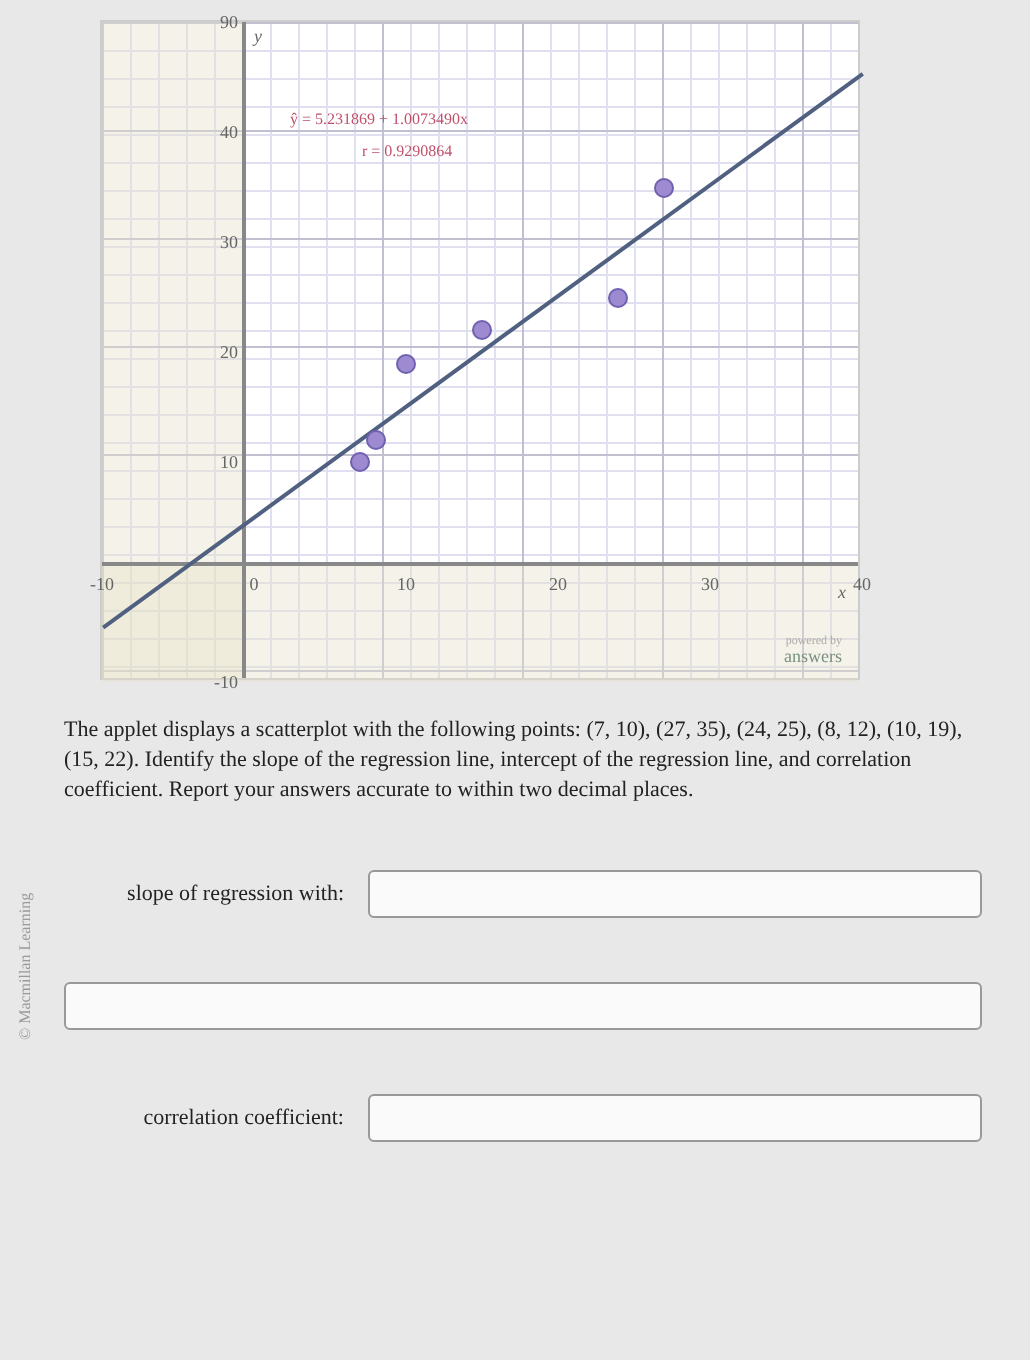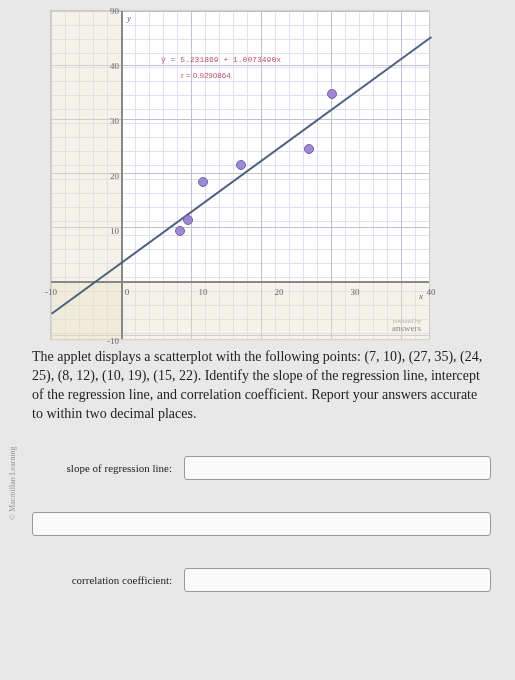"ŷ = 5.231869 + 1.0073490x" .equation { font-family: Liberation Mono, monospace -> Liberation Serif, serif; left: 110px -> 94px }
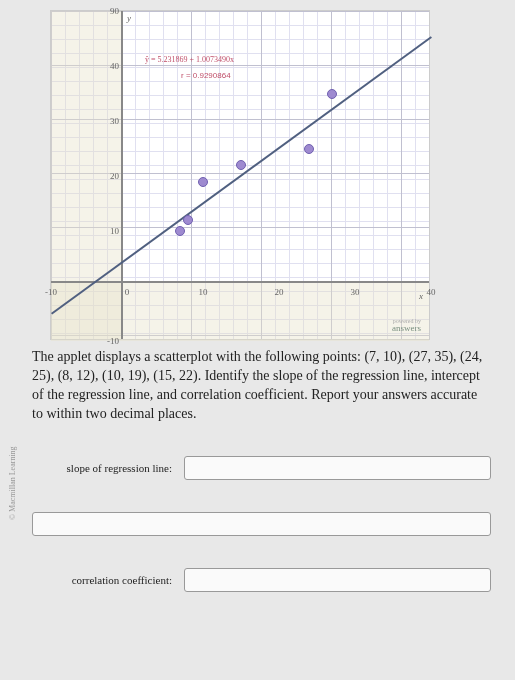"r = 0.9290864" .eq2 { font-family: Liberation Sans, sans-serif -> Liberation Serif, serif }
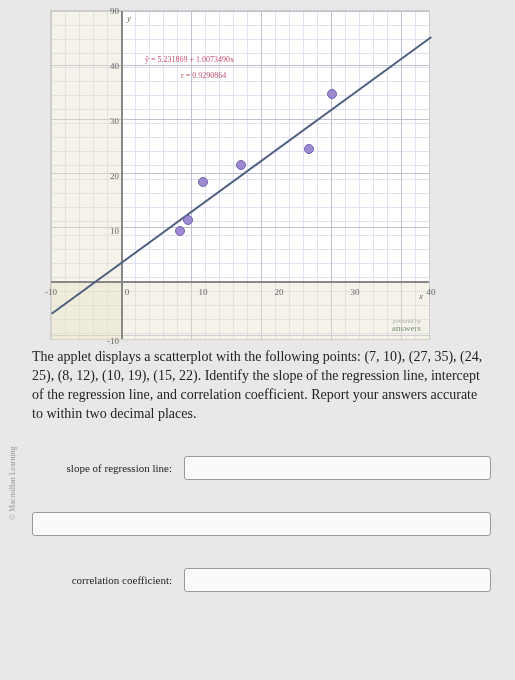"The applet displays a scatterplot" .text-block { font-size: 14px -> 11px; margin: 8px 24px 0 32px -> 18px 24px 0 32px }
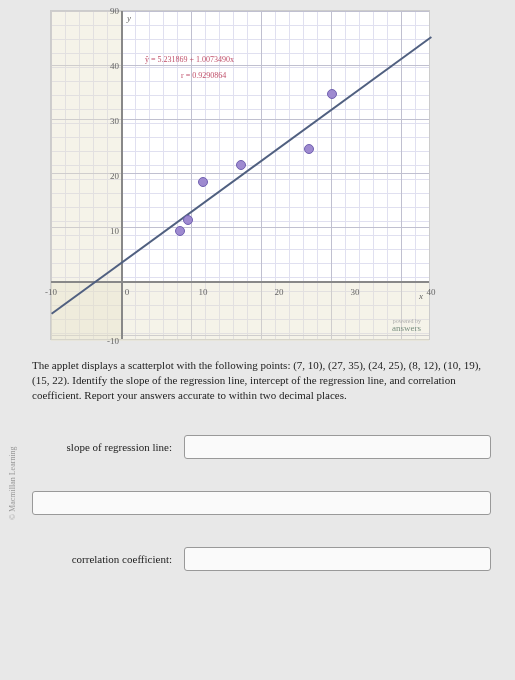"slope of regression line:" label { text: line -> with }
